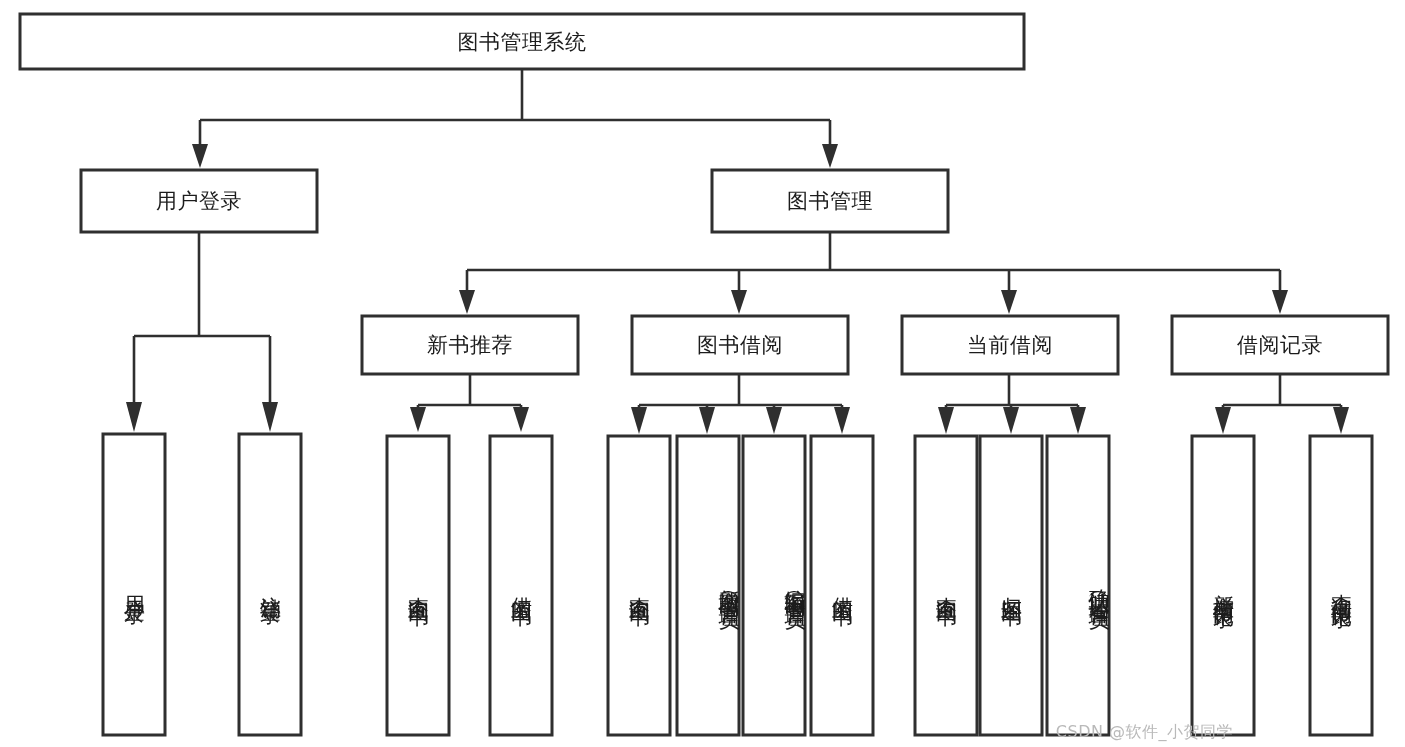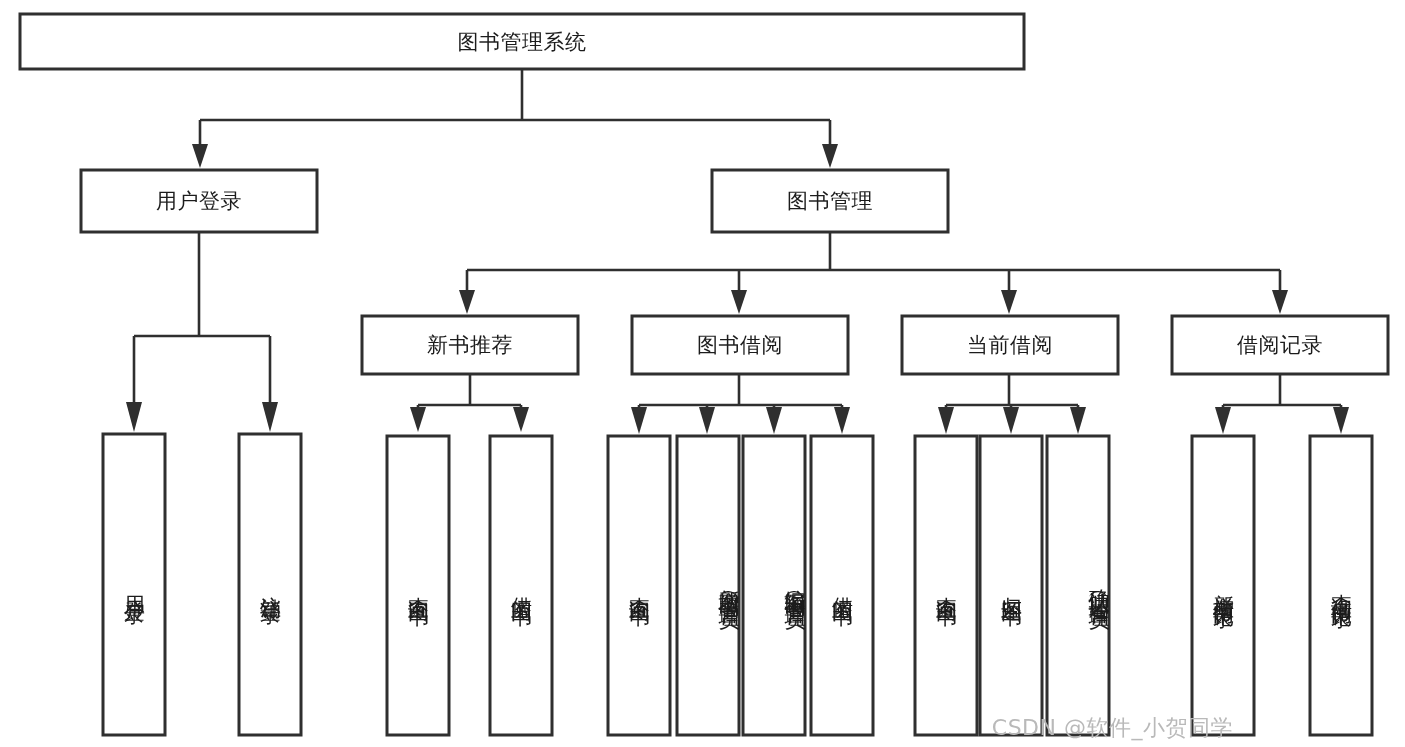"CSDN @软件_小贺同学" #watermark { font-size: 22px -> 16px }
